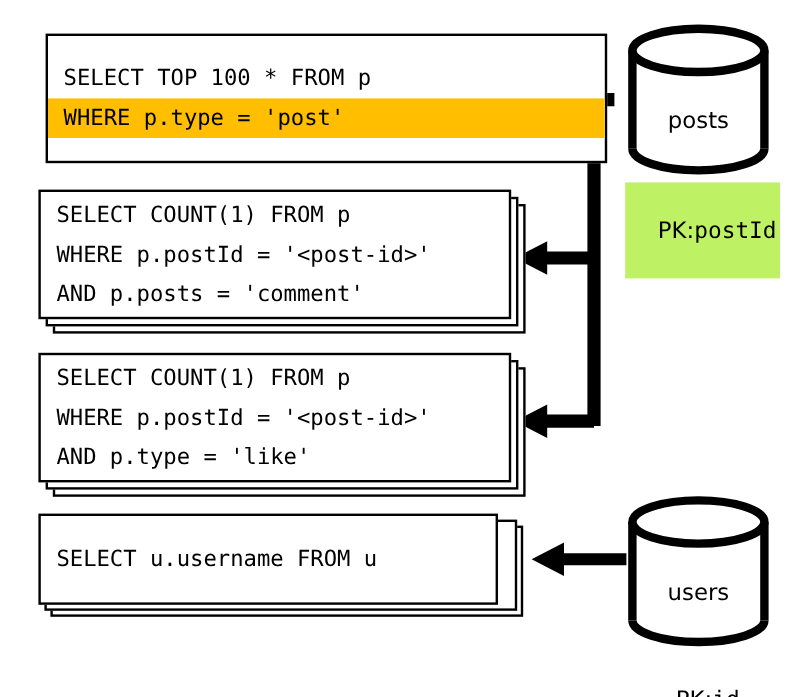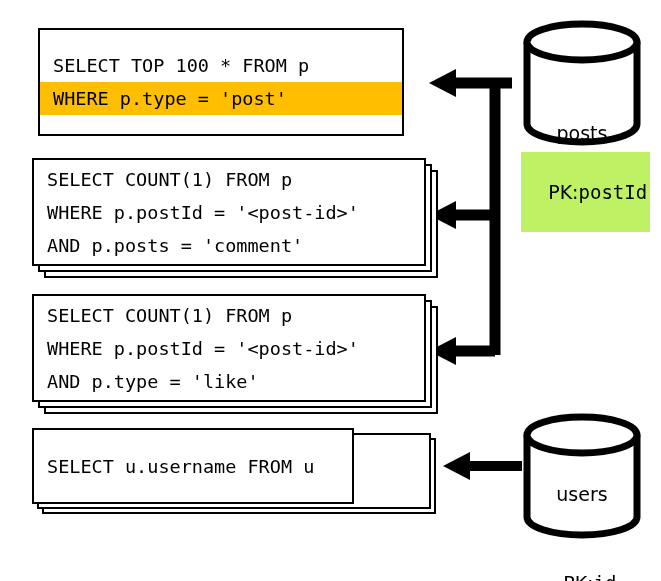"SELECT TOP 100 * FROM" div.card { width: 366px -> 468px }
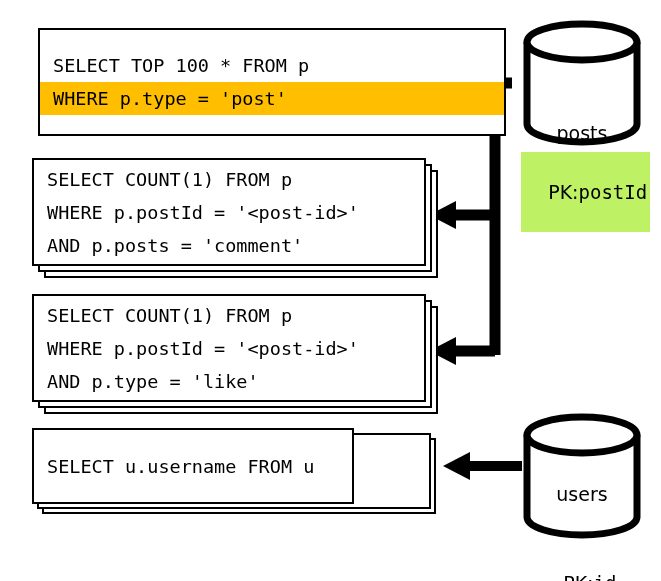"posts" div.cyl-label { margin-top: 32px -> none }
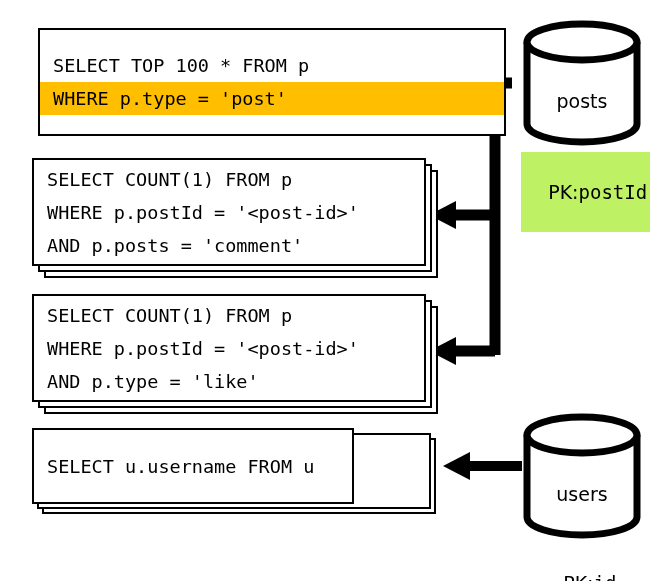"SELECT u.username FROM u" div.card { width: 322px -> 383px }
